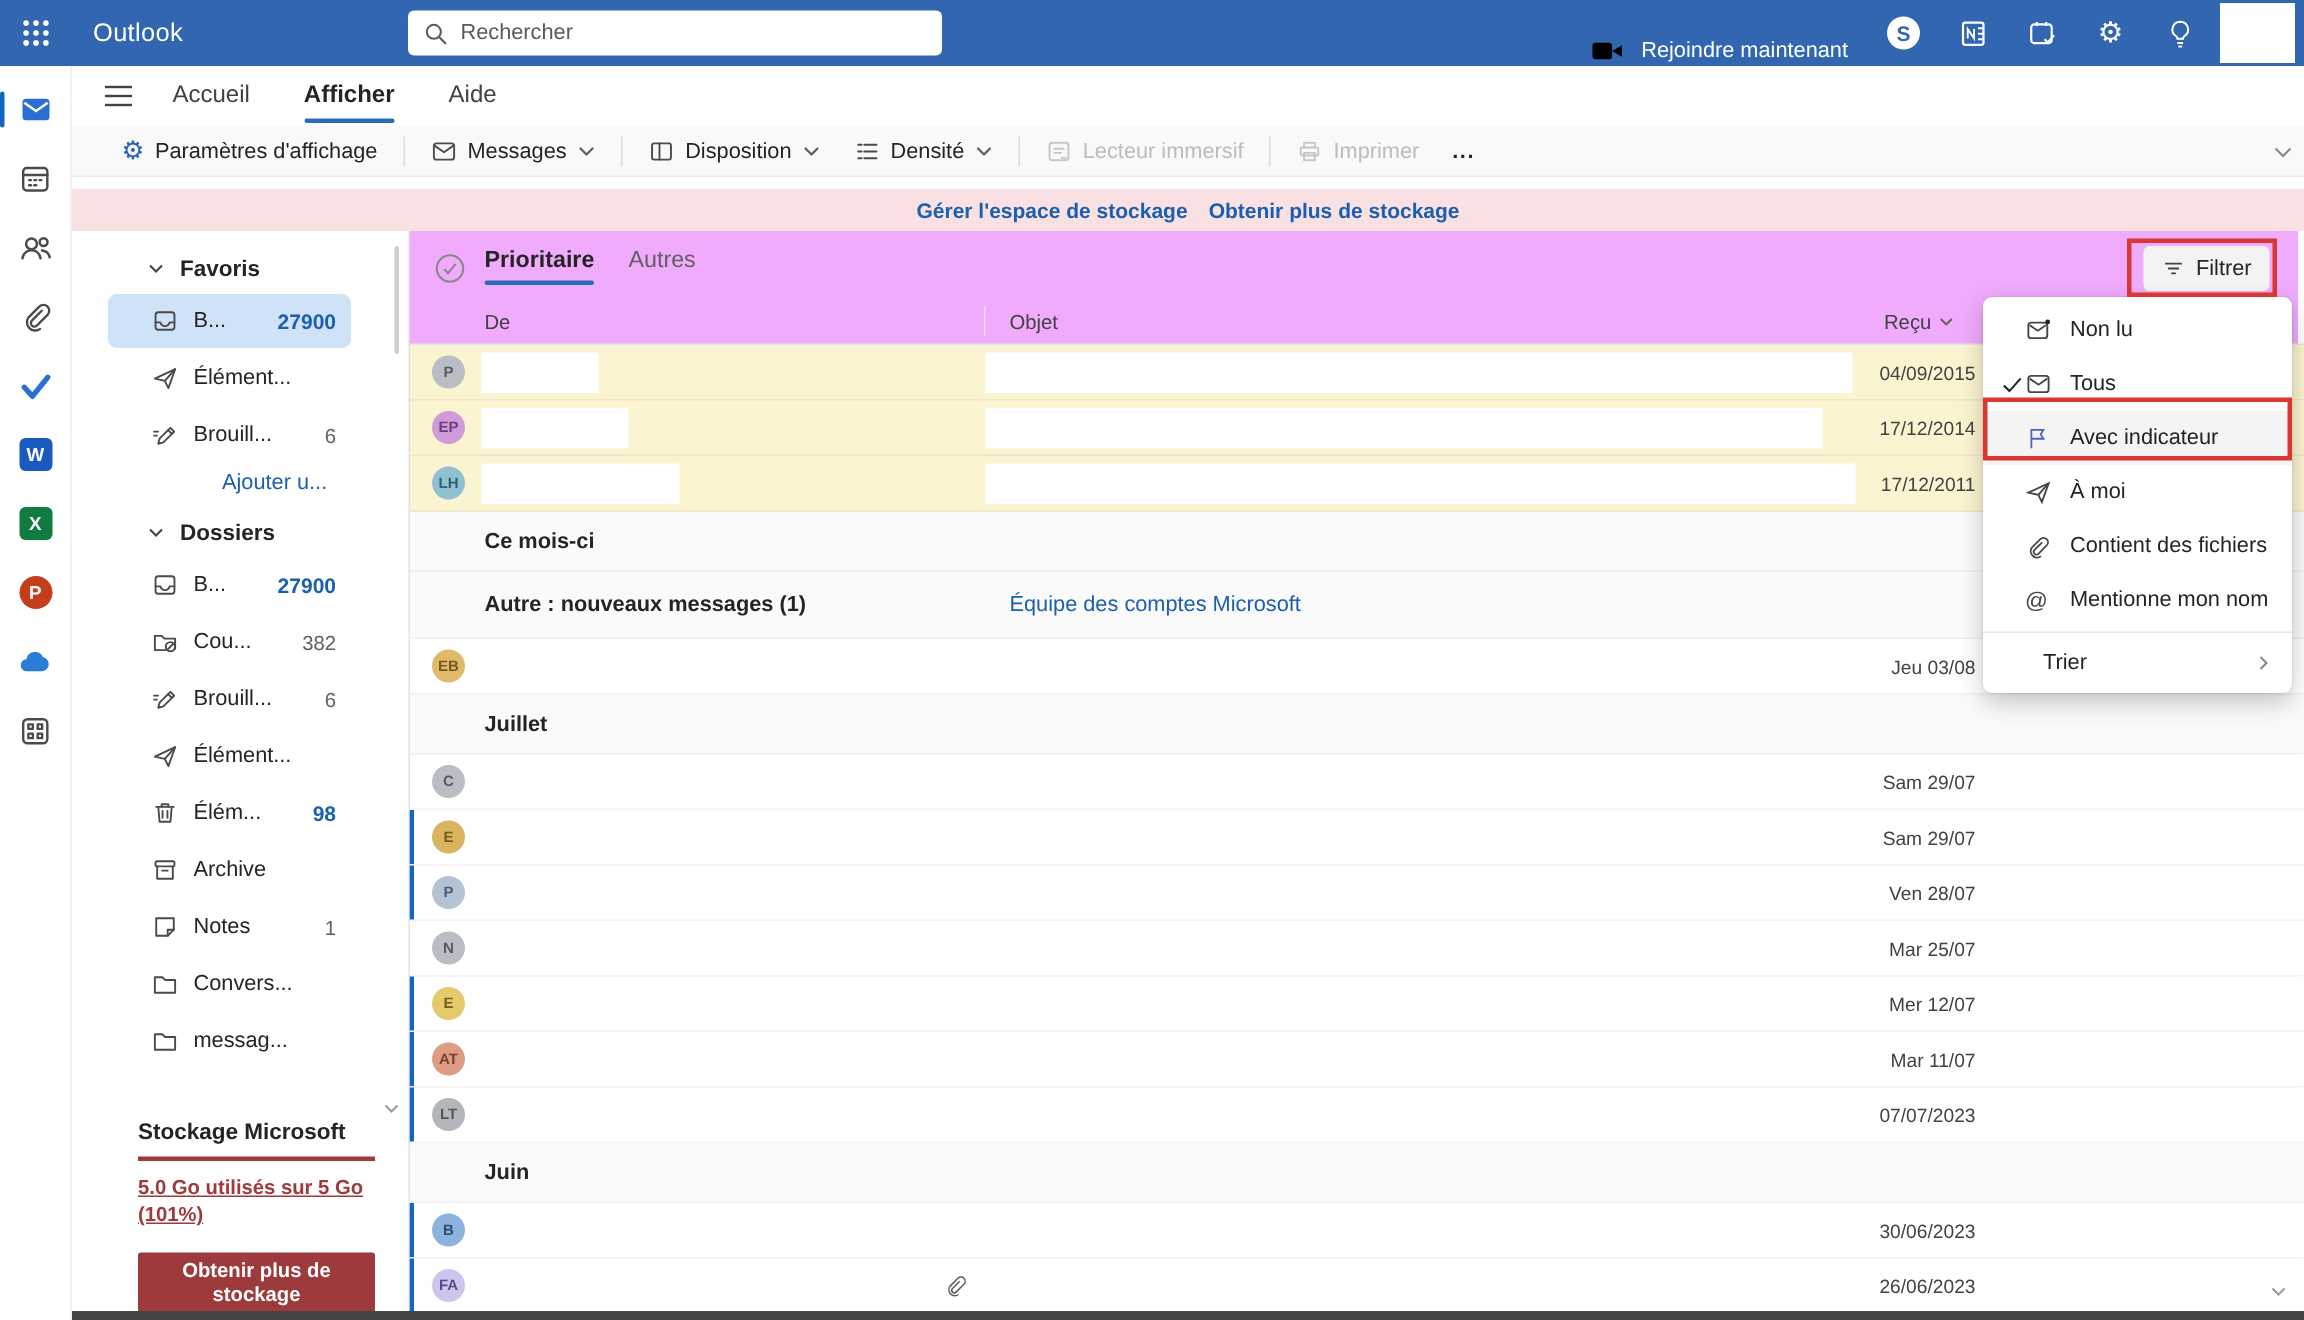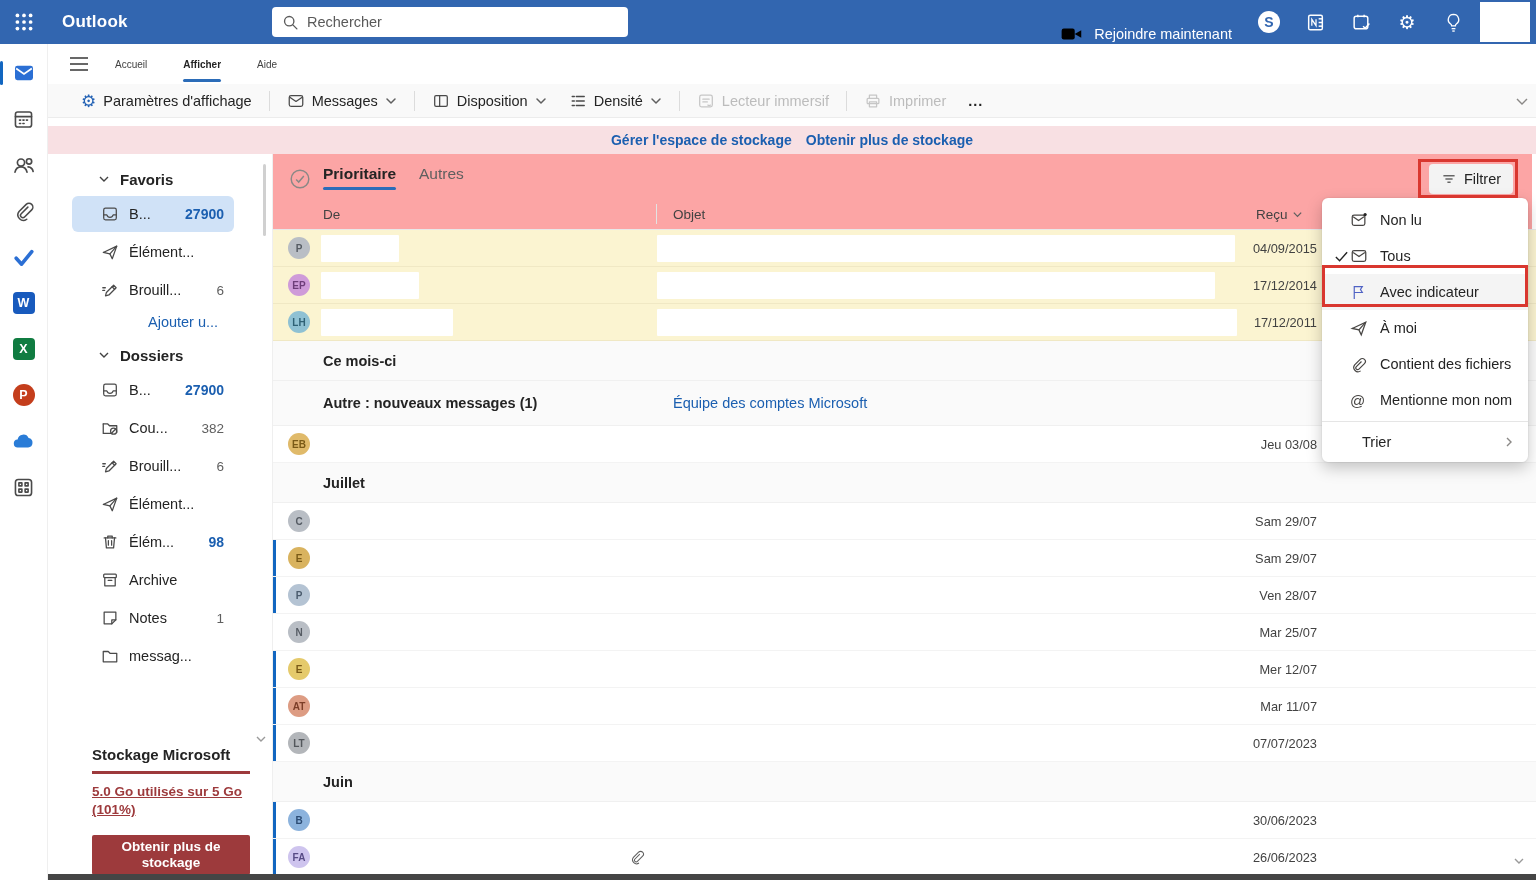"Outlook" .tb-title { font-weight: 700 -> 400 }
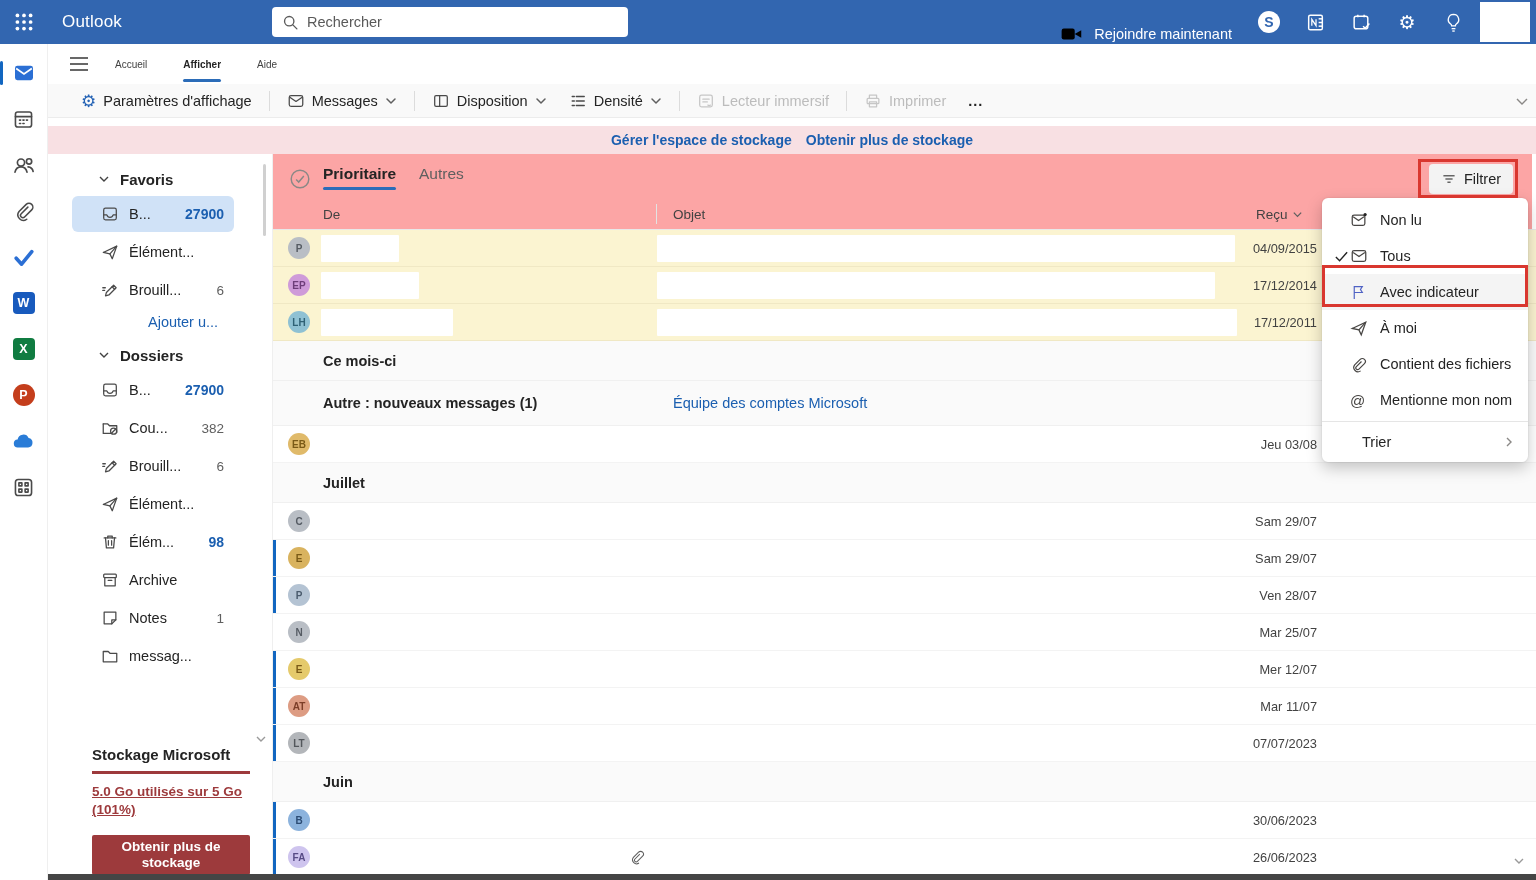"Accueil" .tab { font-size: 10px -> 16px }
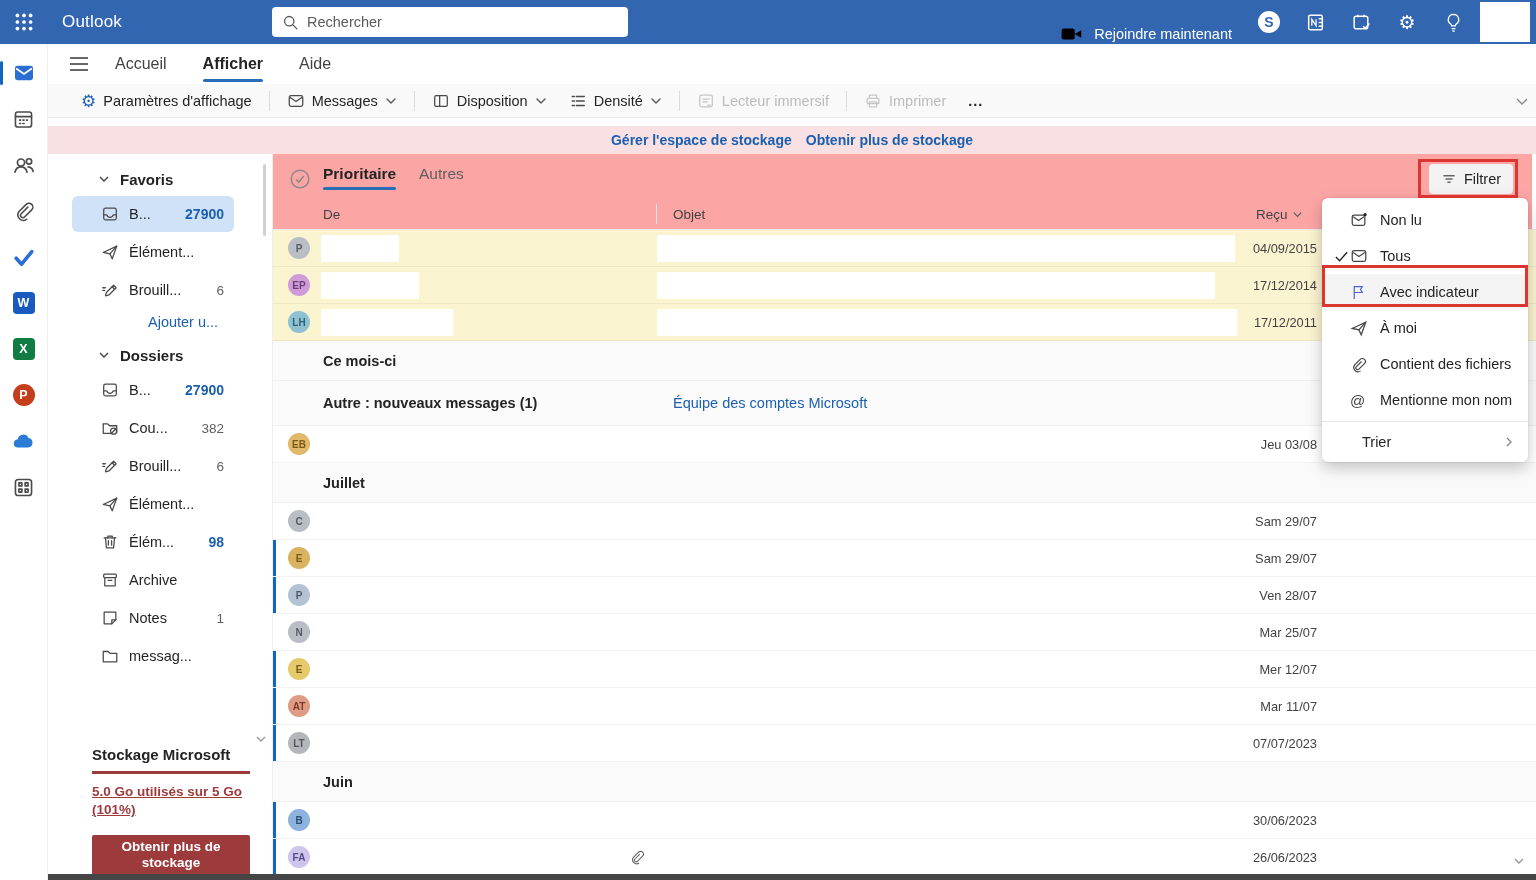"Prioritaire" #main { background: #fca5a5 -> #f0abfc }
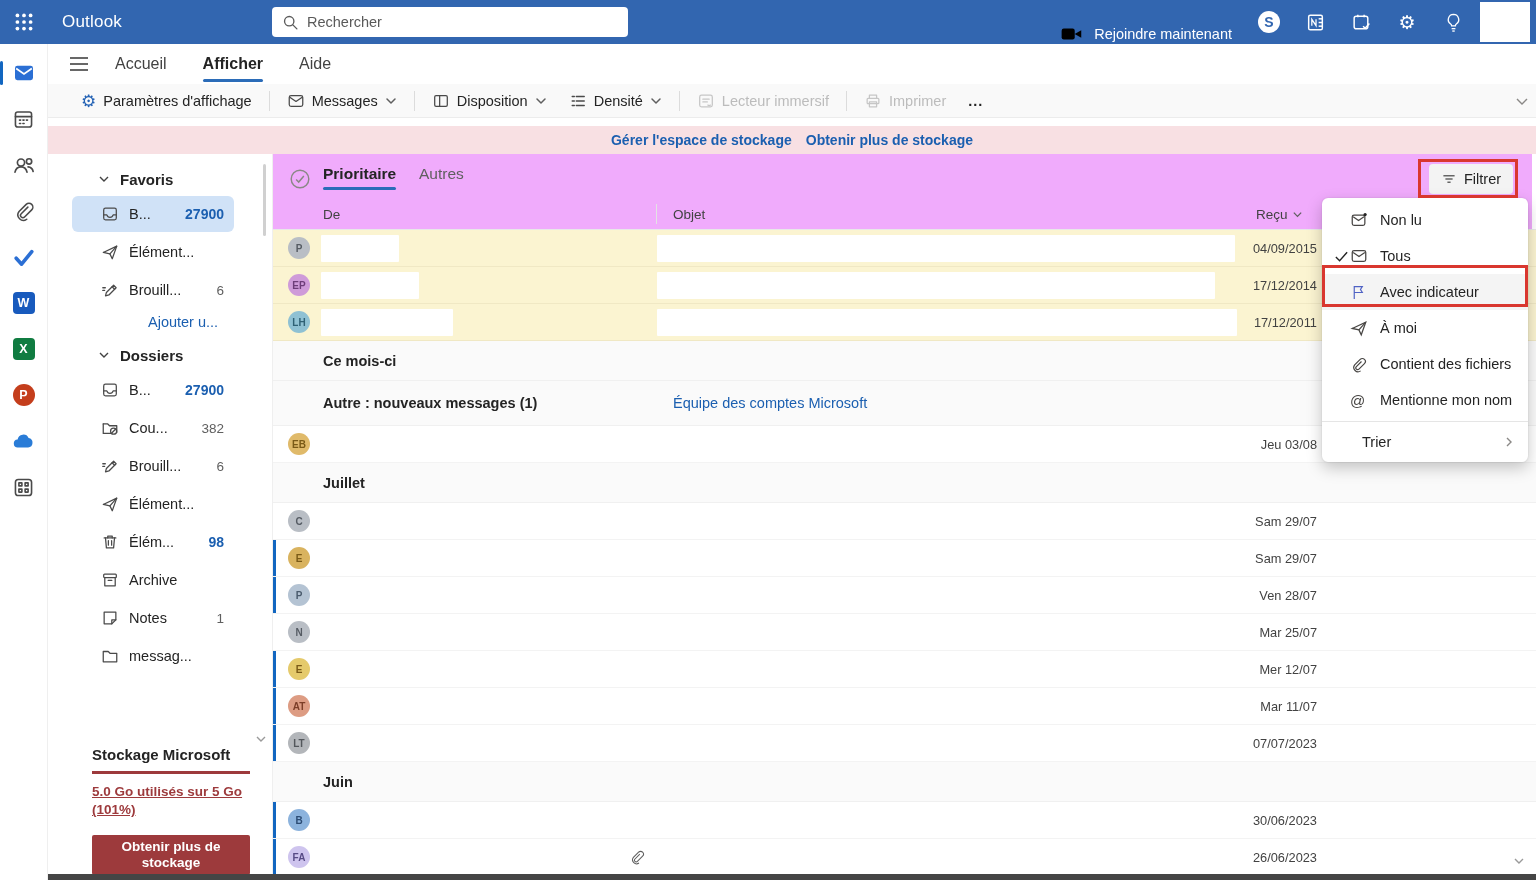"Convers..." div.nav-item { html: none -> <div> <span> <svg> <path></path> </svg> </span> <span>Convers...</span> <span></span> </div> }
